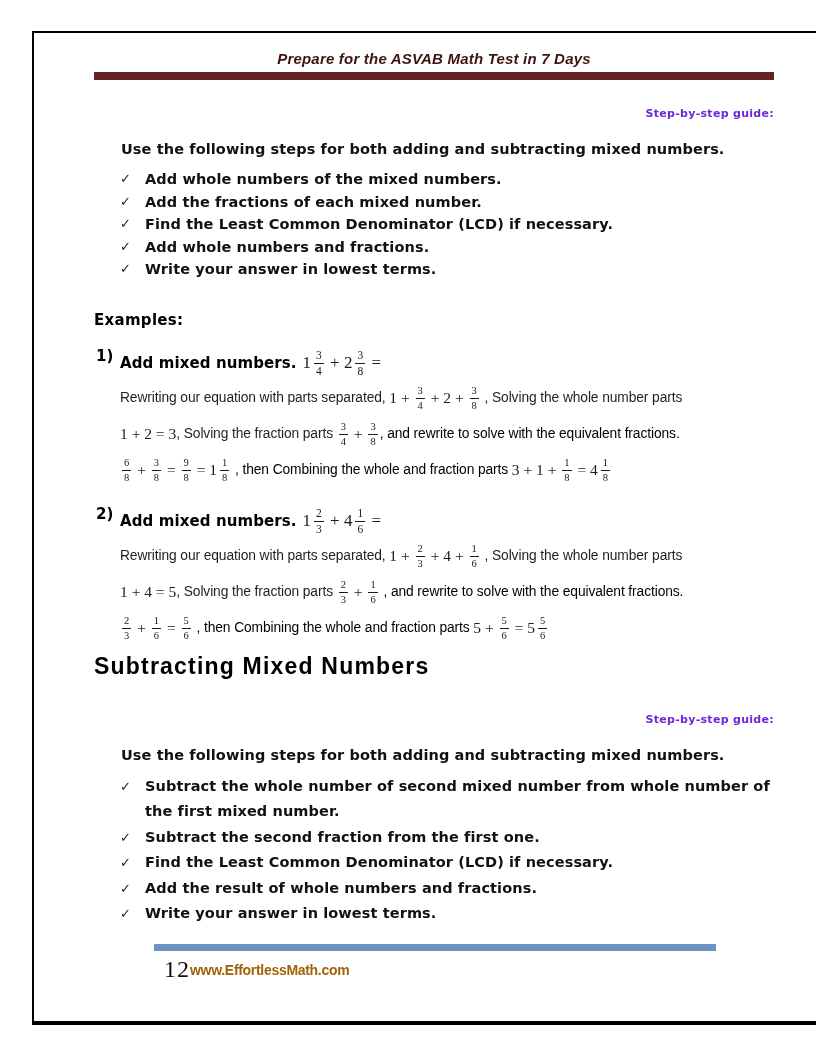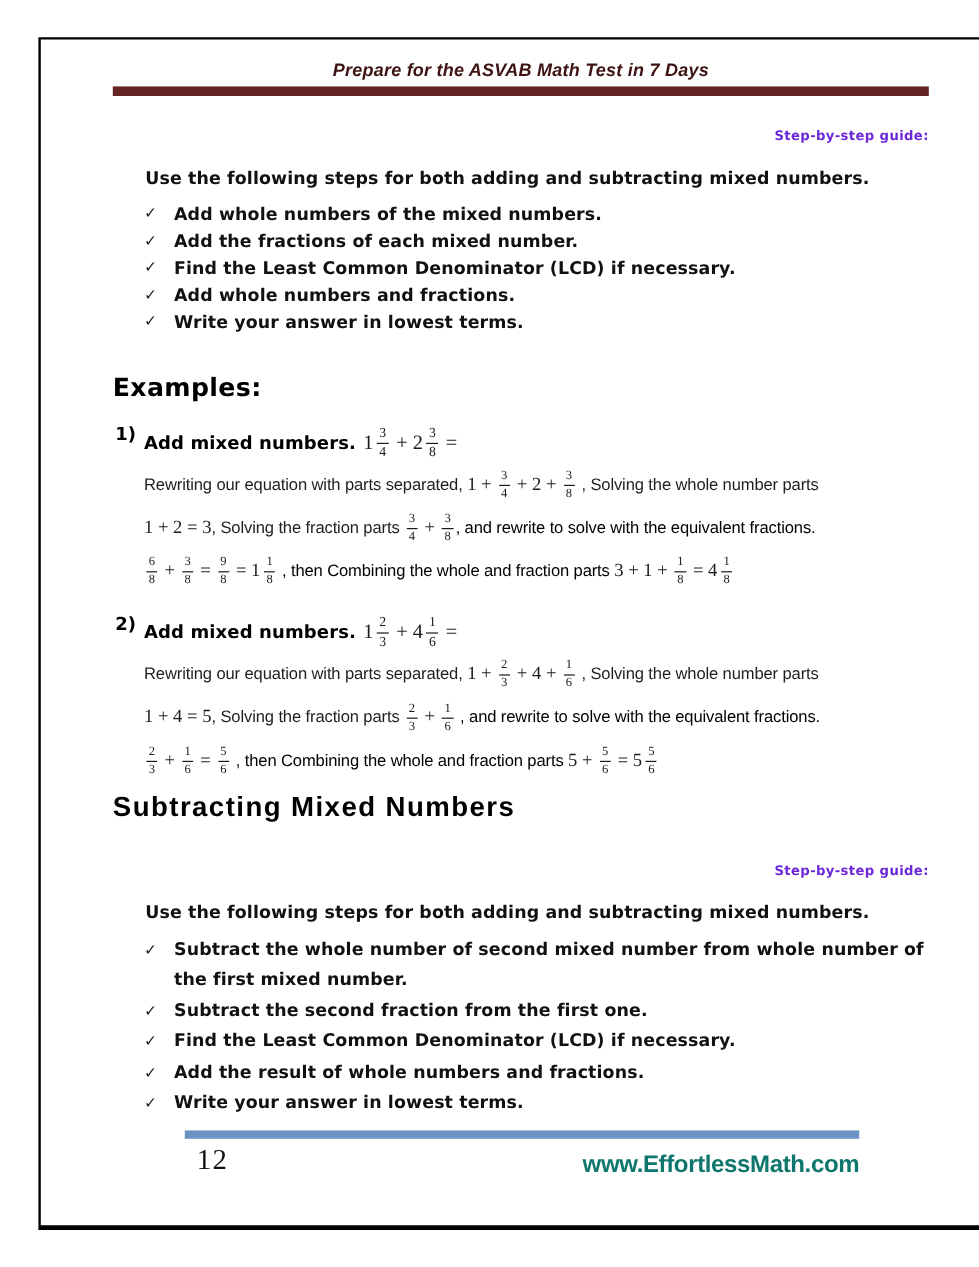"Examples:" .examples-heading { font-size: 21px -> 15px }
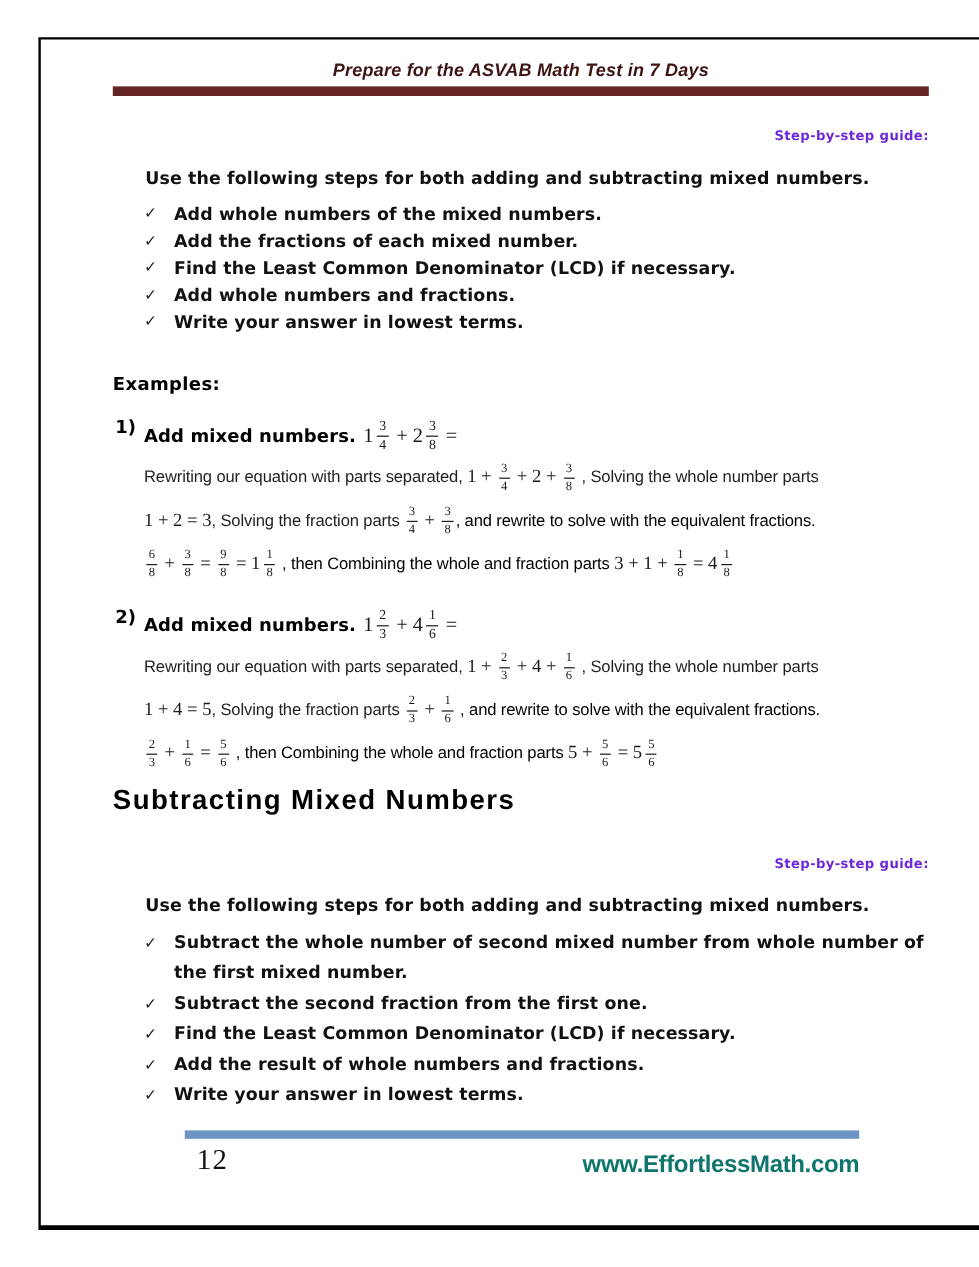"12" .footer-row { justify-content: space-between -> none }
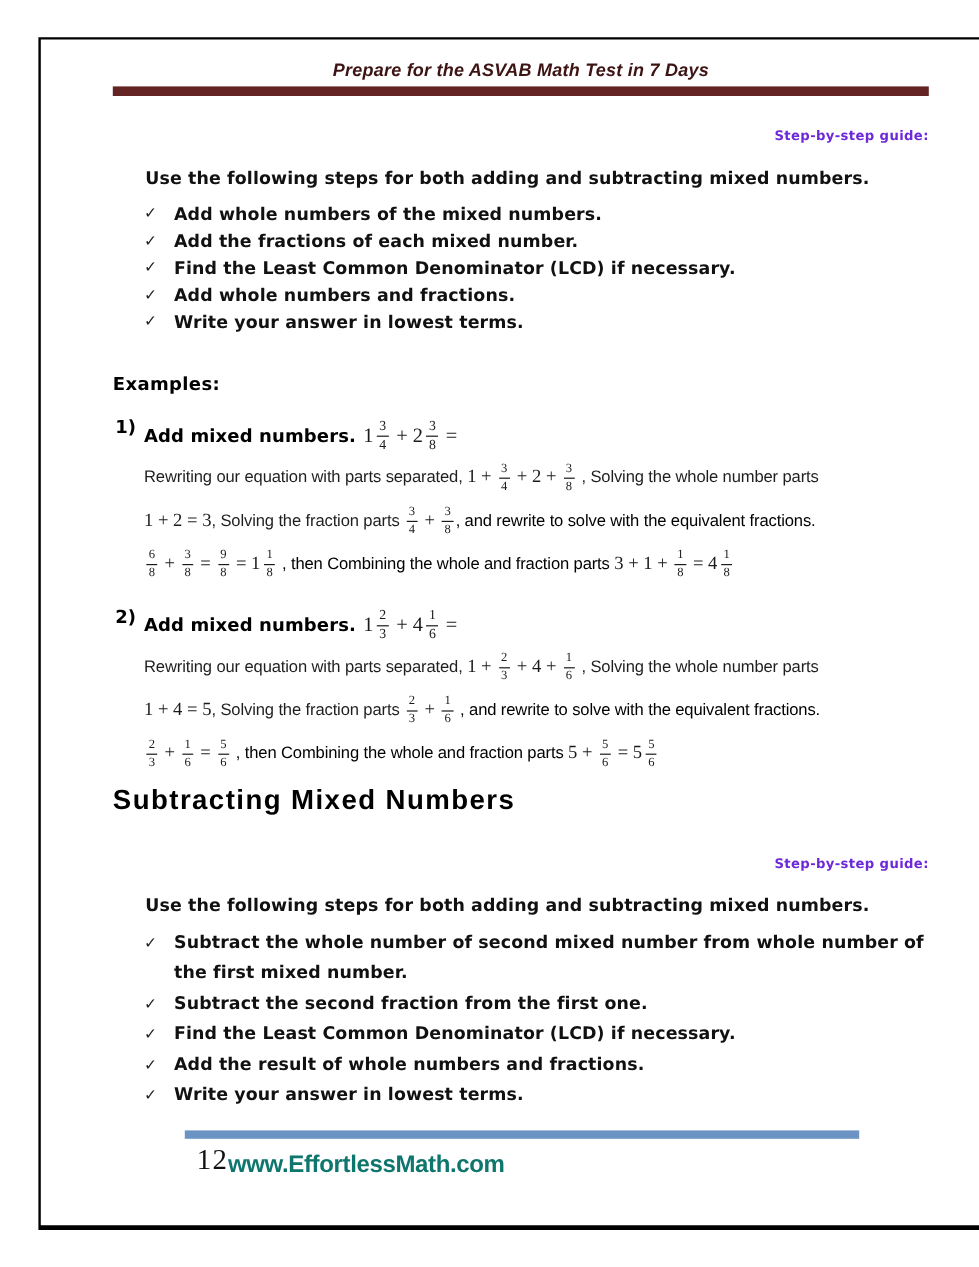"www.EffortlessMath.com" .site-url { color: #0f766e -> #a16207; font-size: 20px -> 14px }
